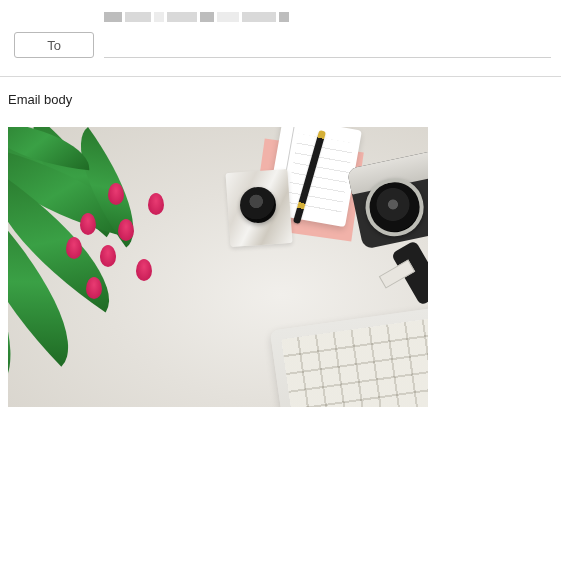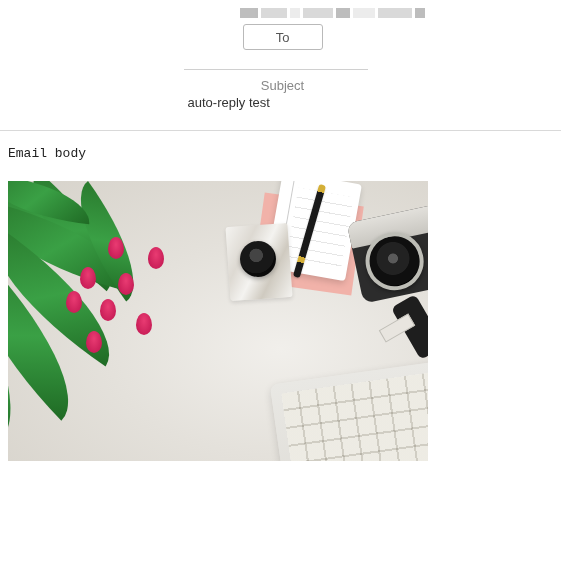"To" .row { flex-direction: column -> none }
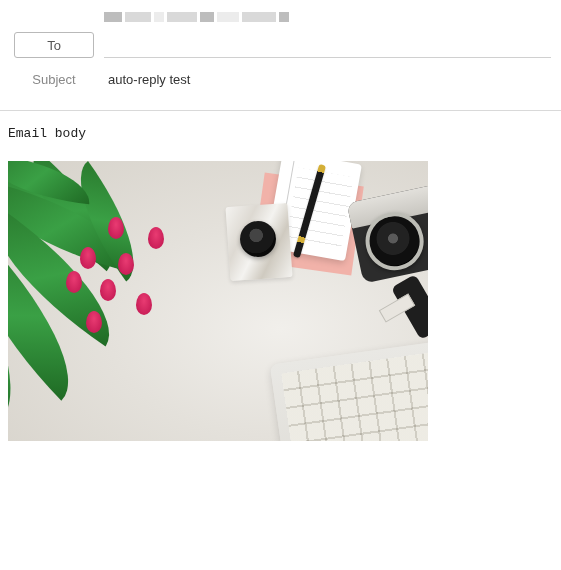"Subject" div.row { html: <div> <div>Subject</div> <input> </div> -> none }
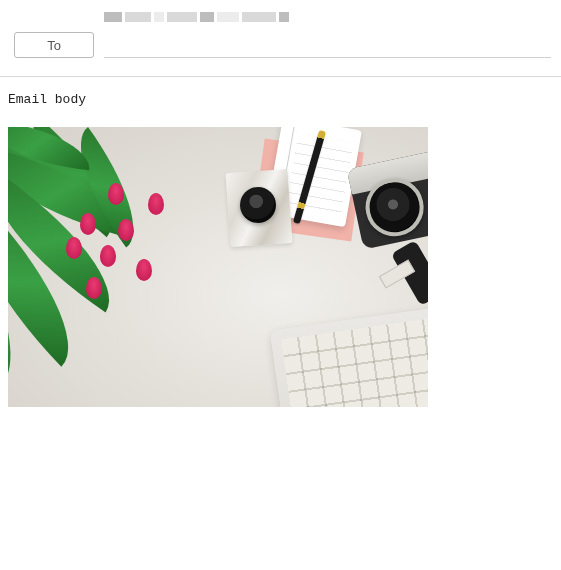"Email body" .body-area { font-family: Liberation Mono, monospace -> none }
